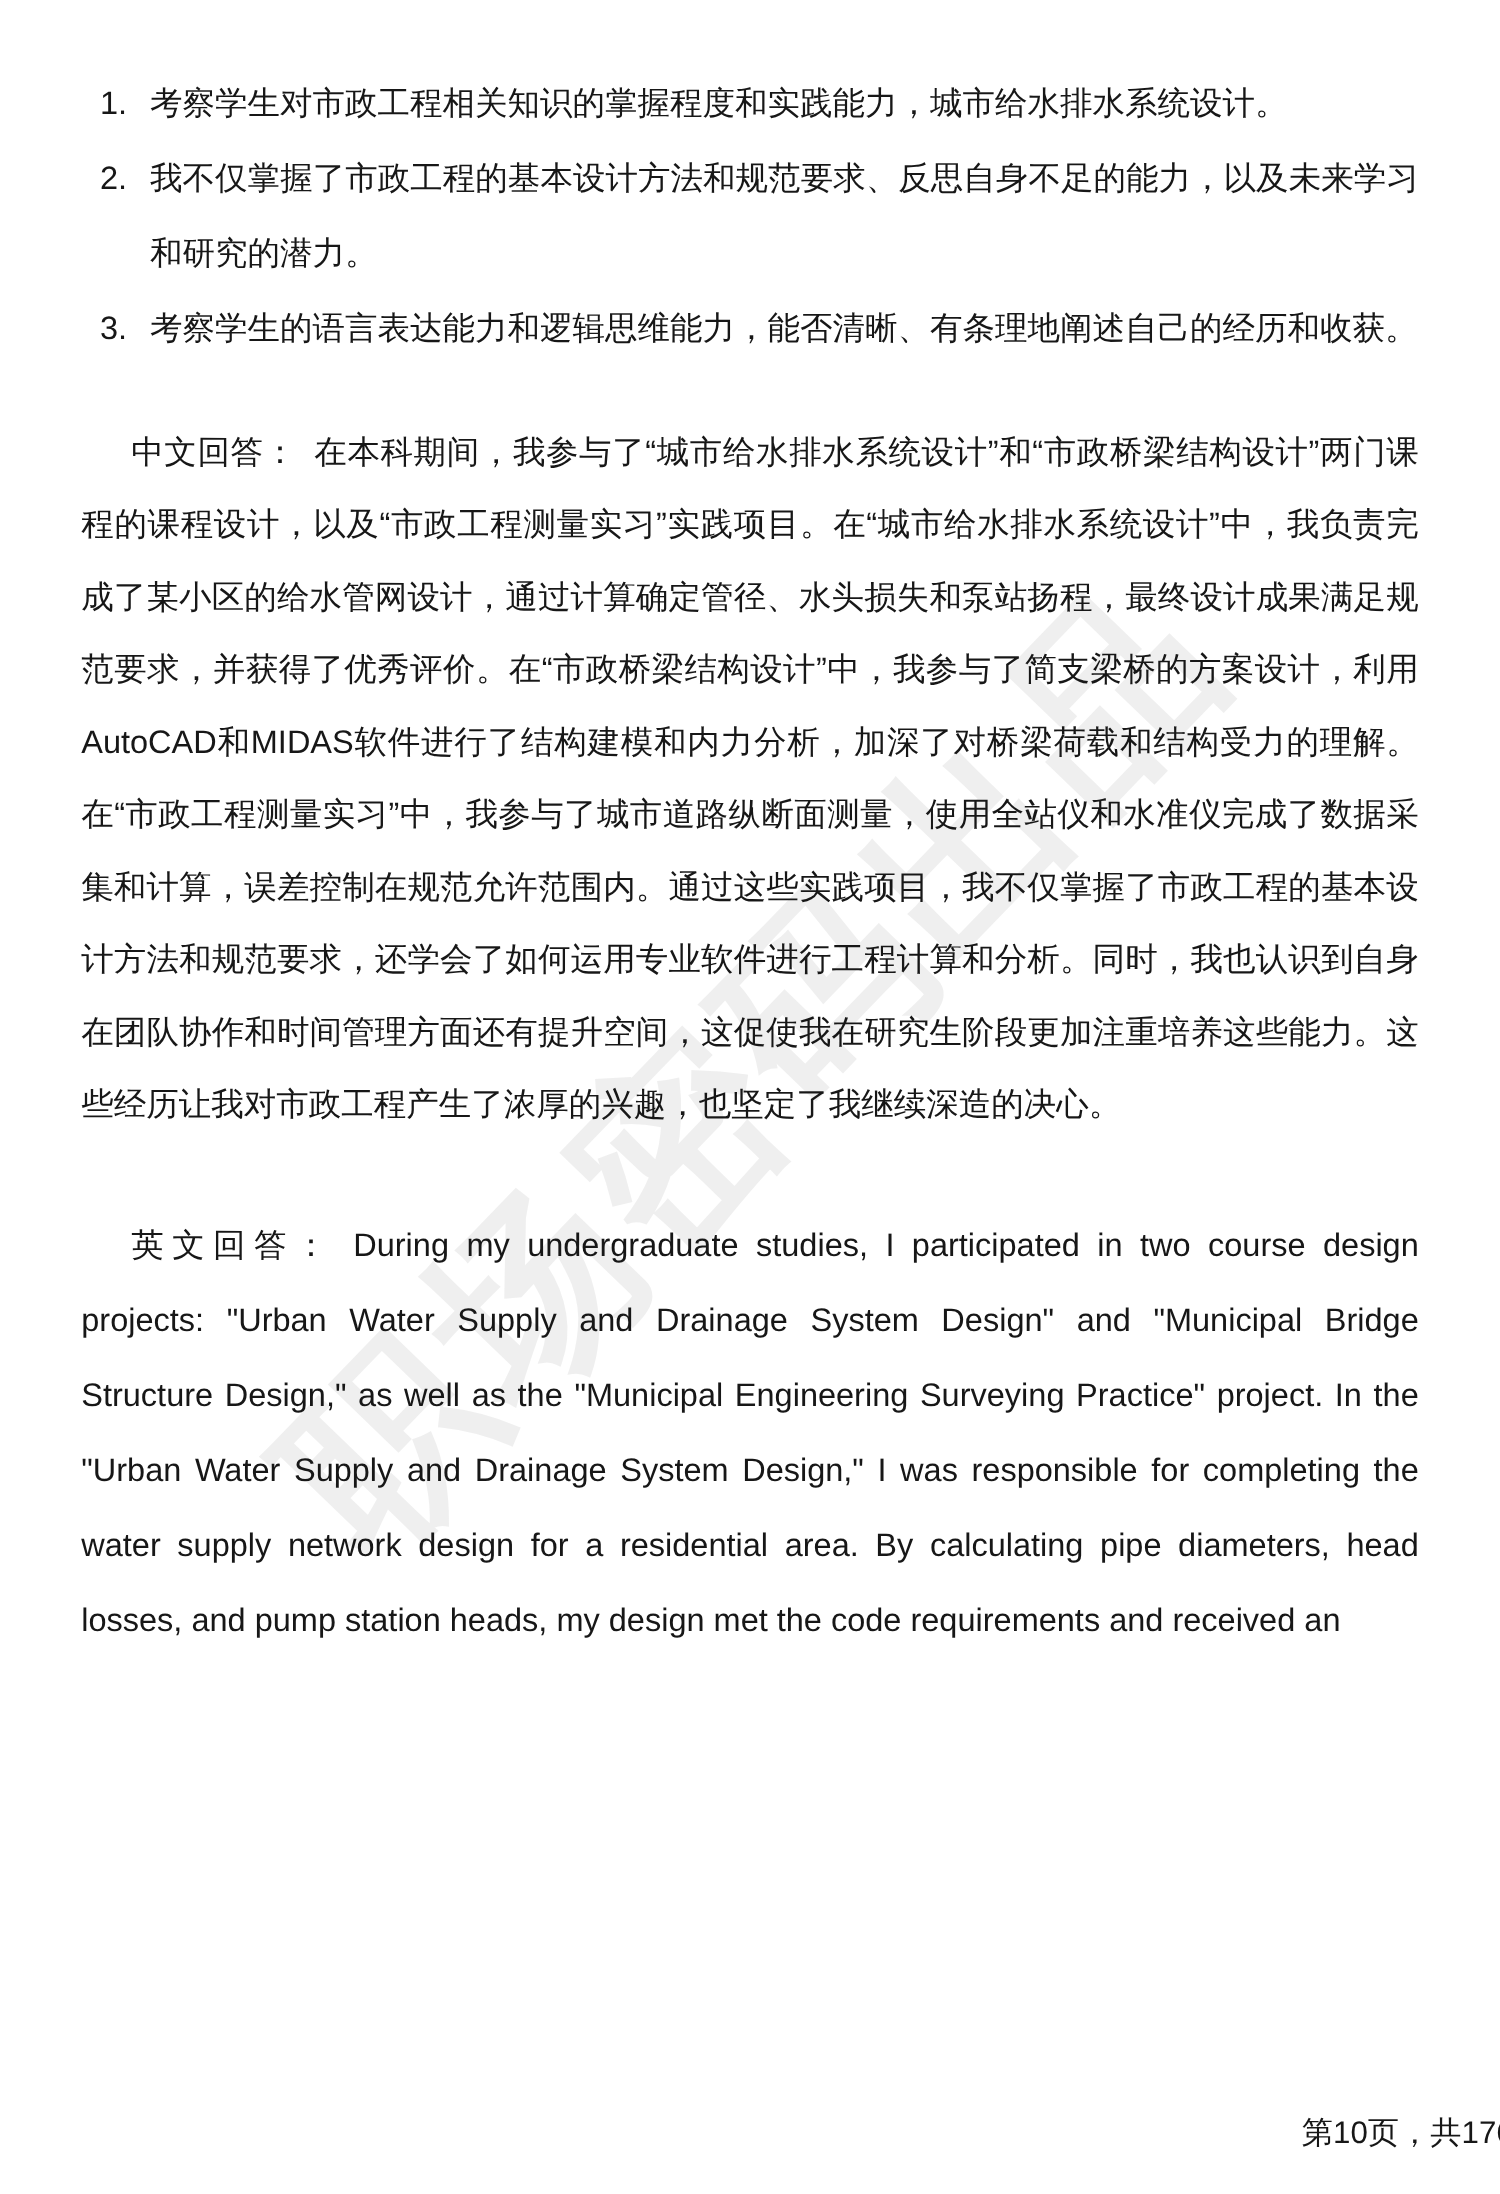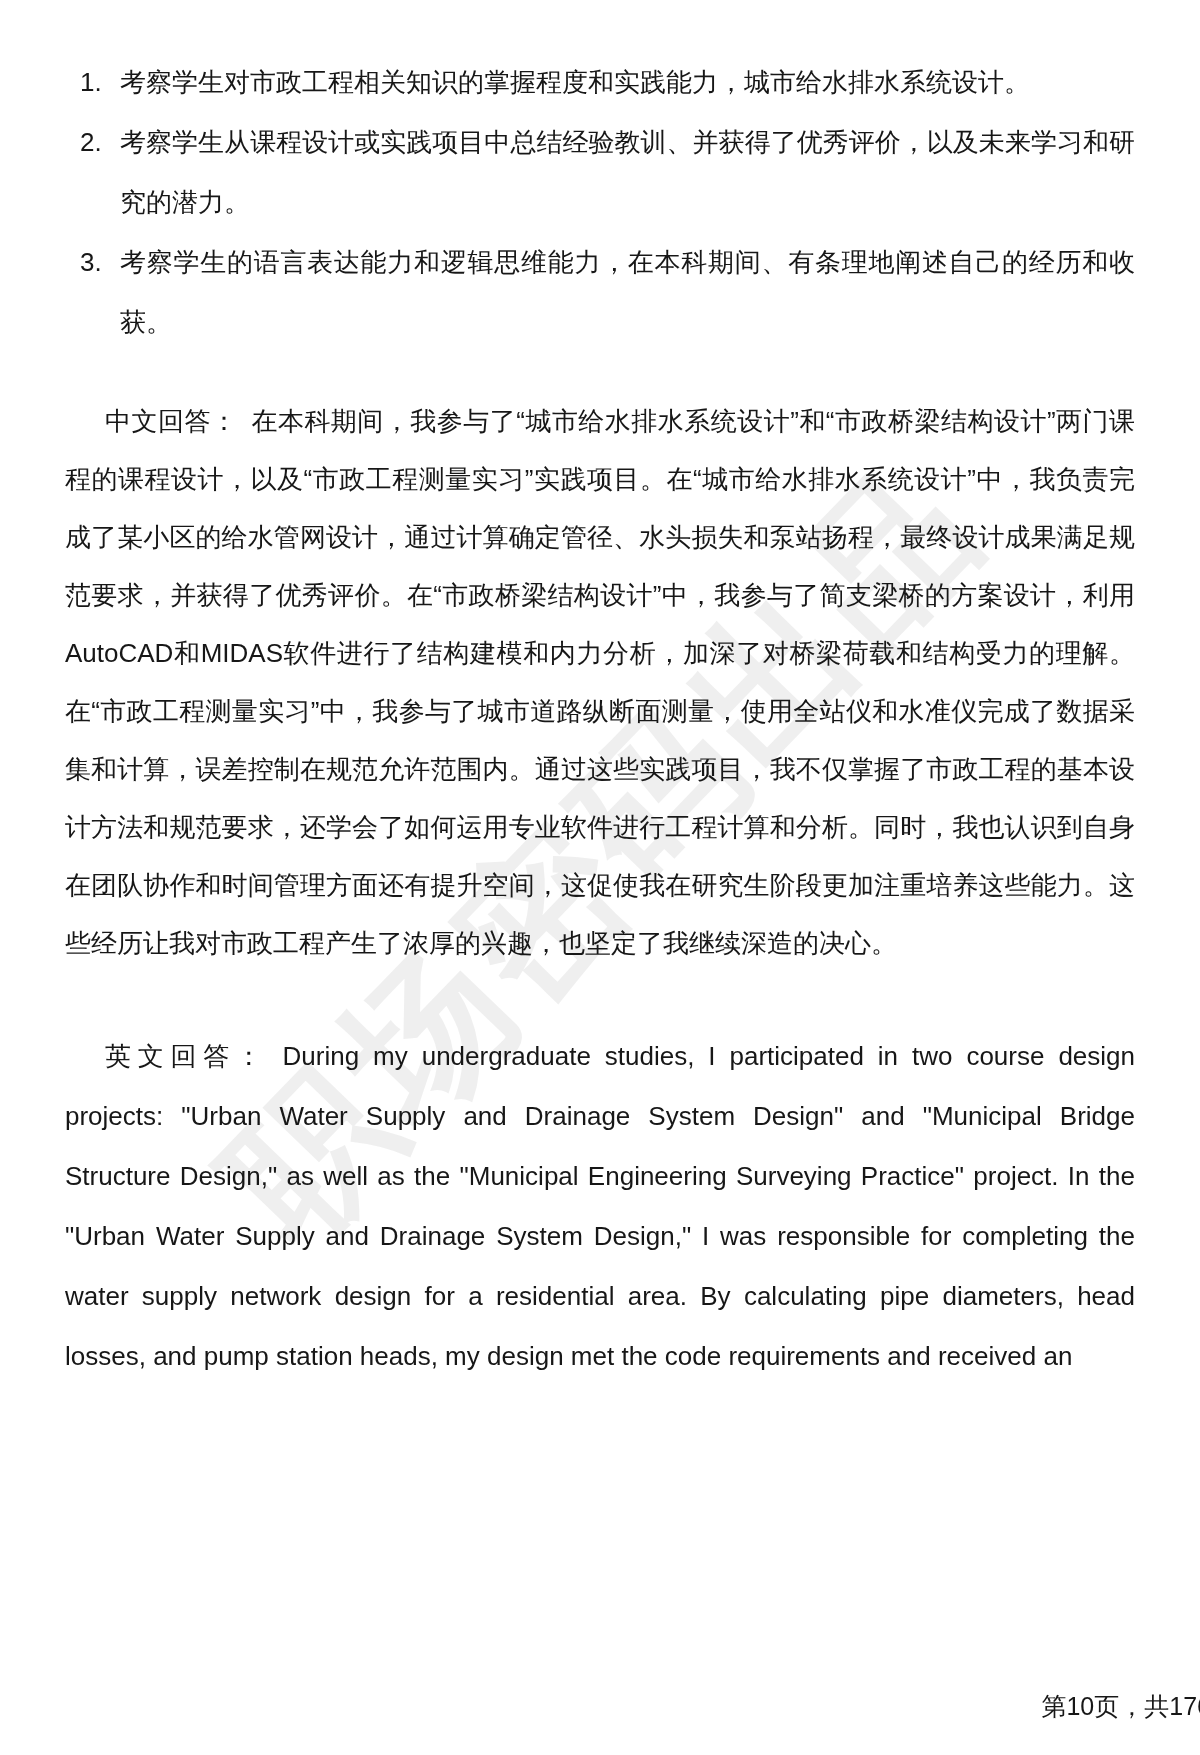"考察学生从课程设计或实践项目中总结经验教训、并获得了优秀评价，以及未来学习和研究" span.point-text { text: 考察学生从课程设计或实践项目中总结经验教训、并获得了优秀评价 -> 我不仅掌握了市政工程的基本设计方法和规范要求、反思自身不足的能力 }
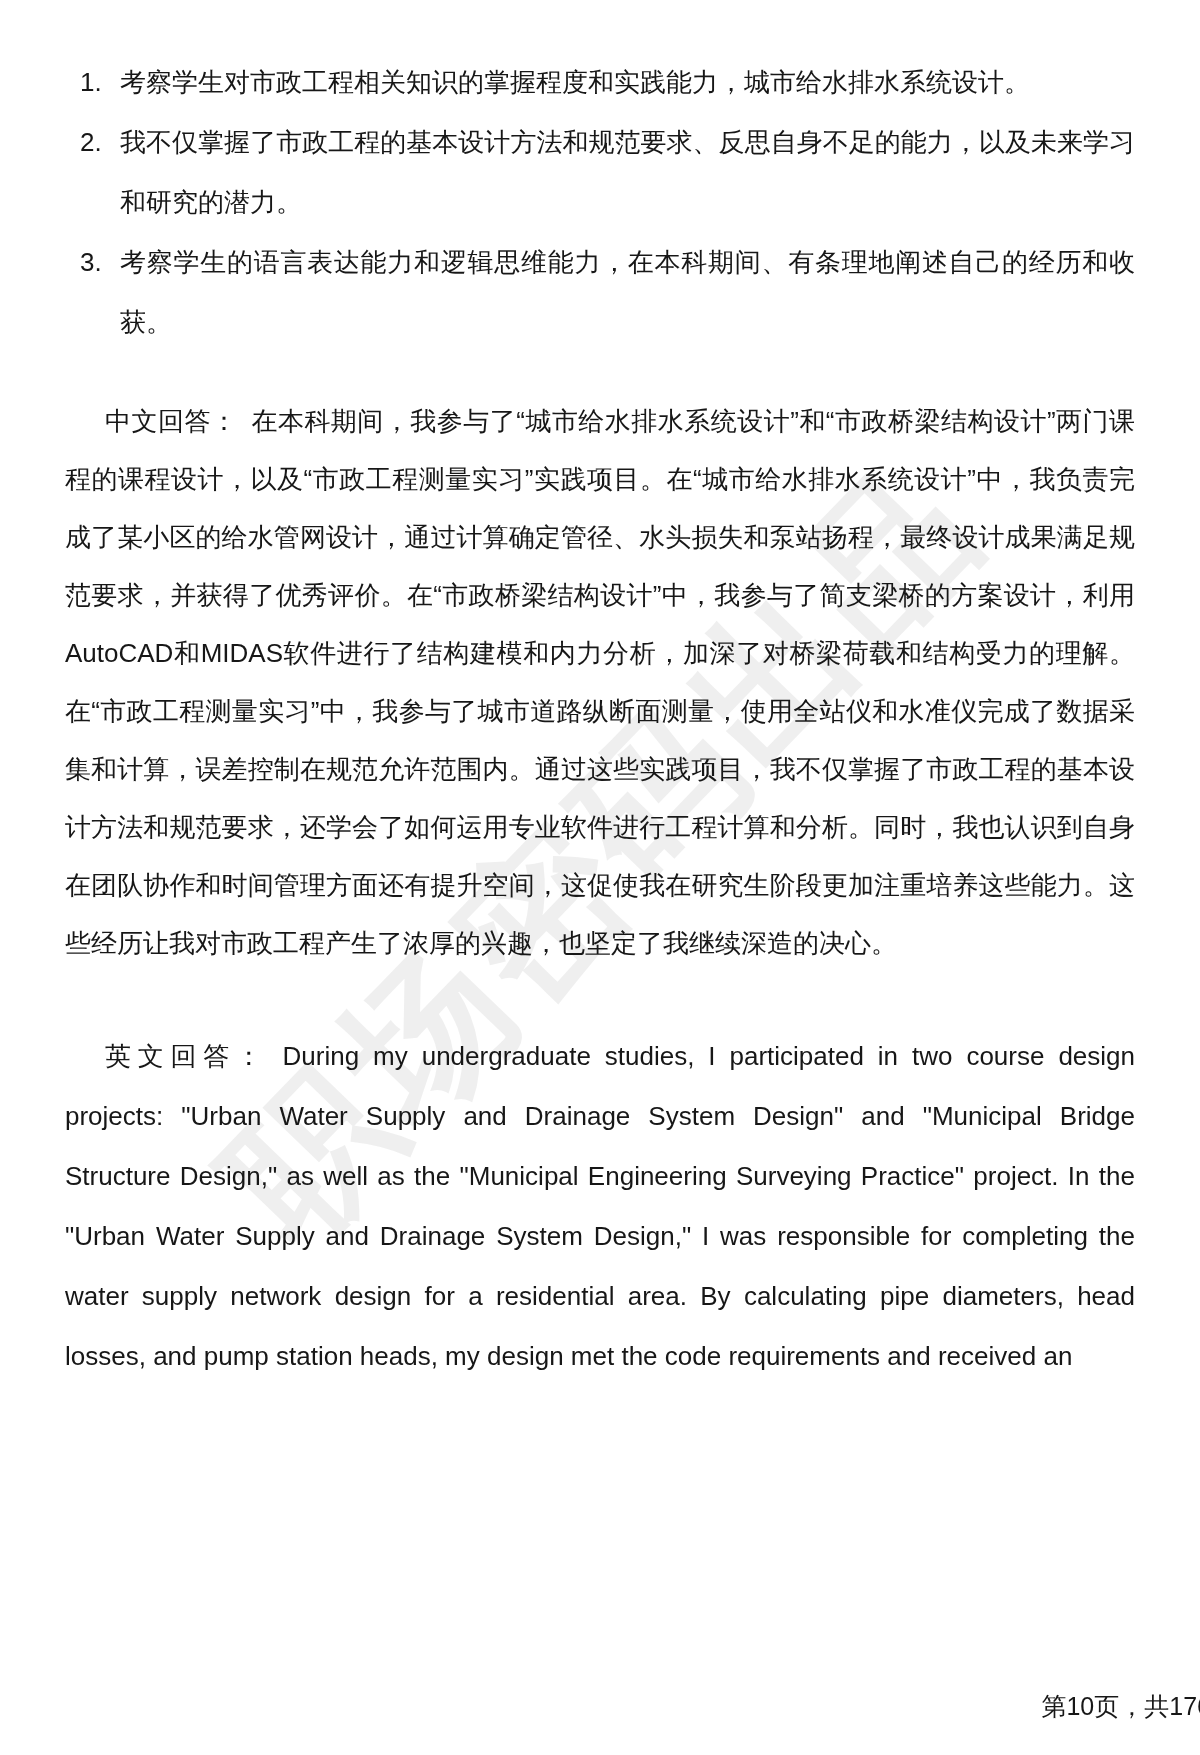"考察学生的语言表达能力和逻辑思维能力，在本科期间、有条理地阐述自己的经历和收获。" span.point-text { text: 在本科期间 -> 能否清晰 }
